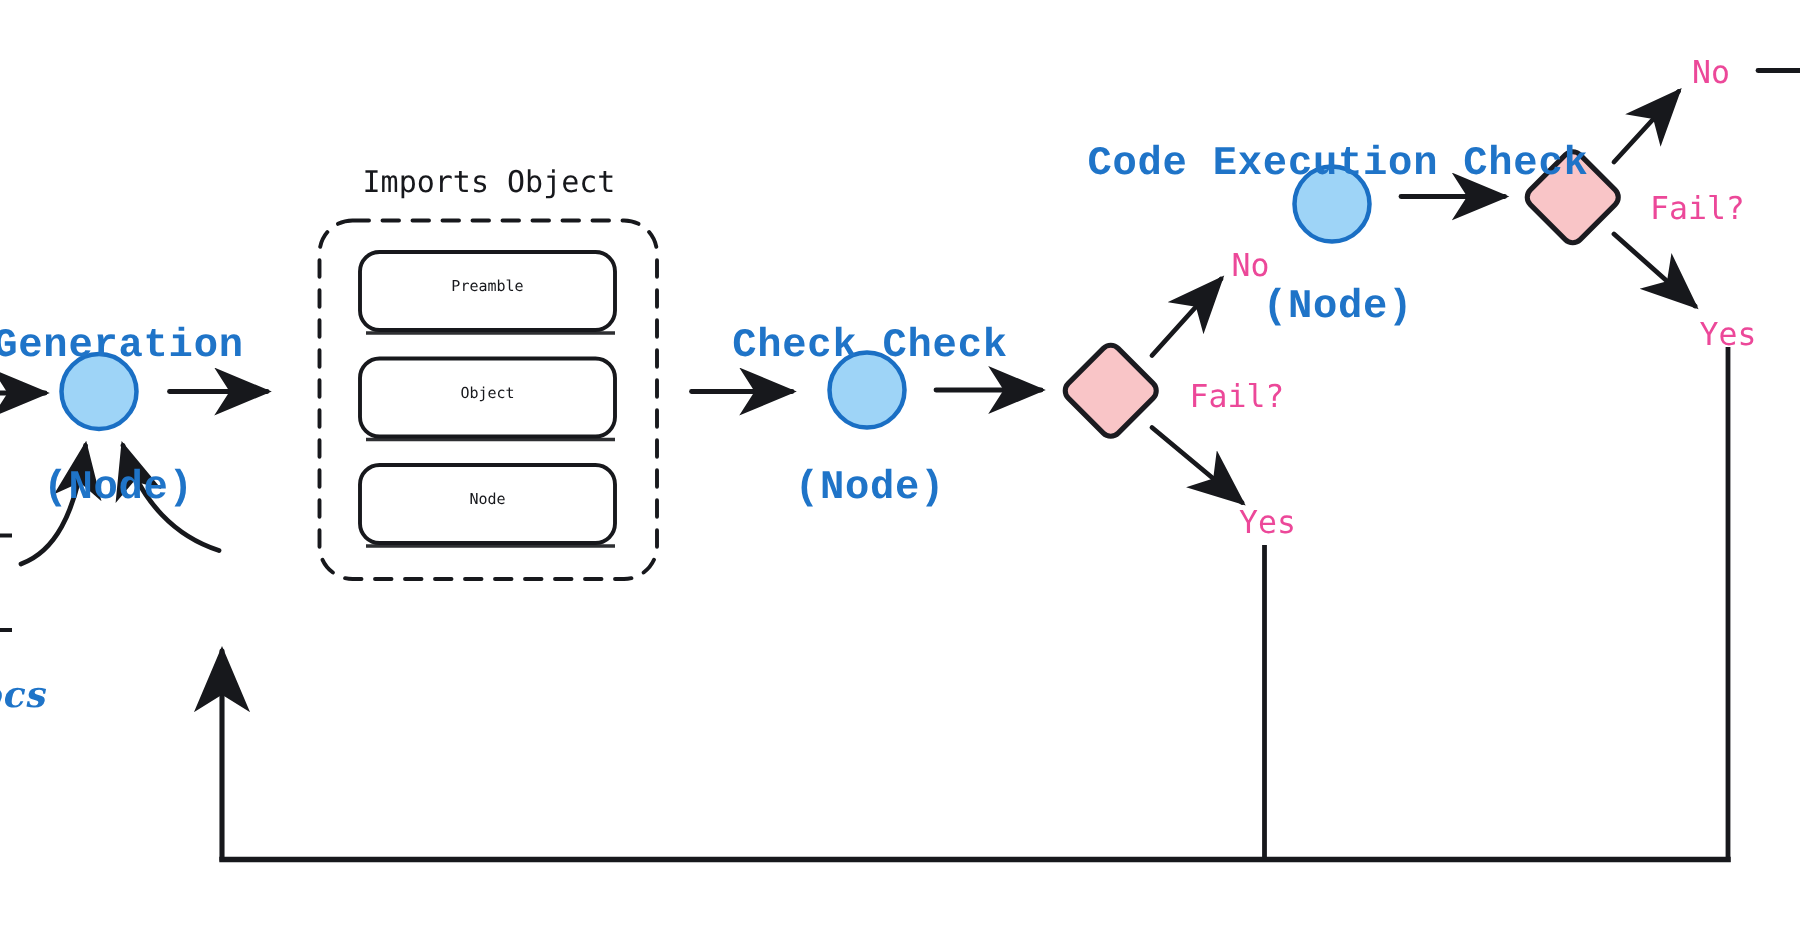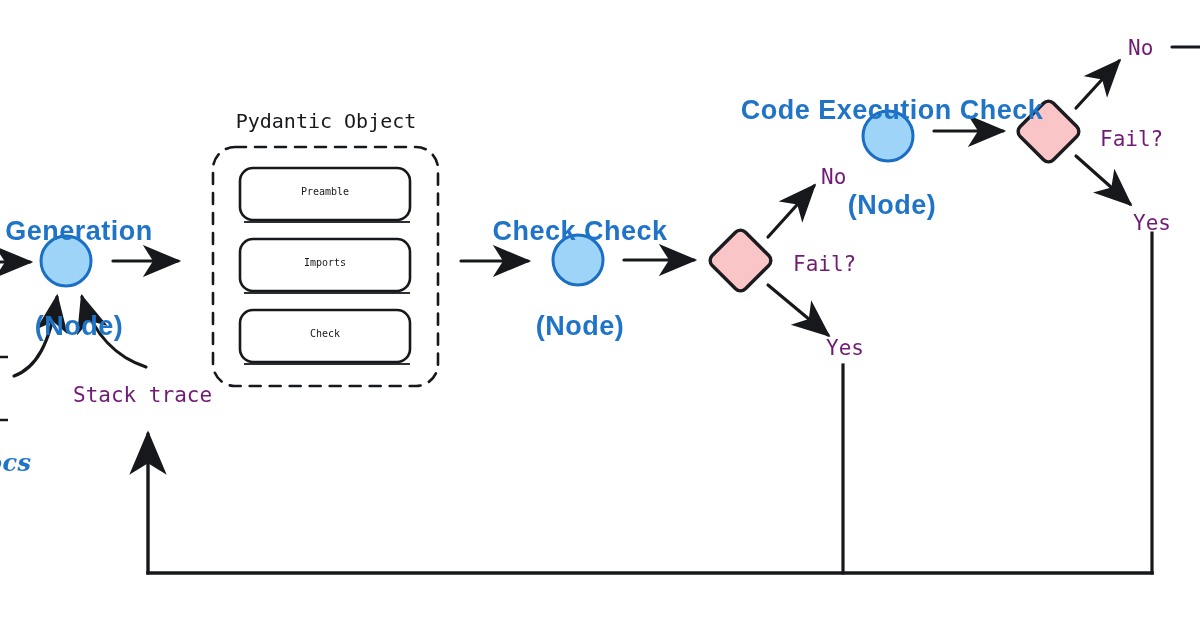"No" .edge-label { color: #701a75 -> #ec4899 }
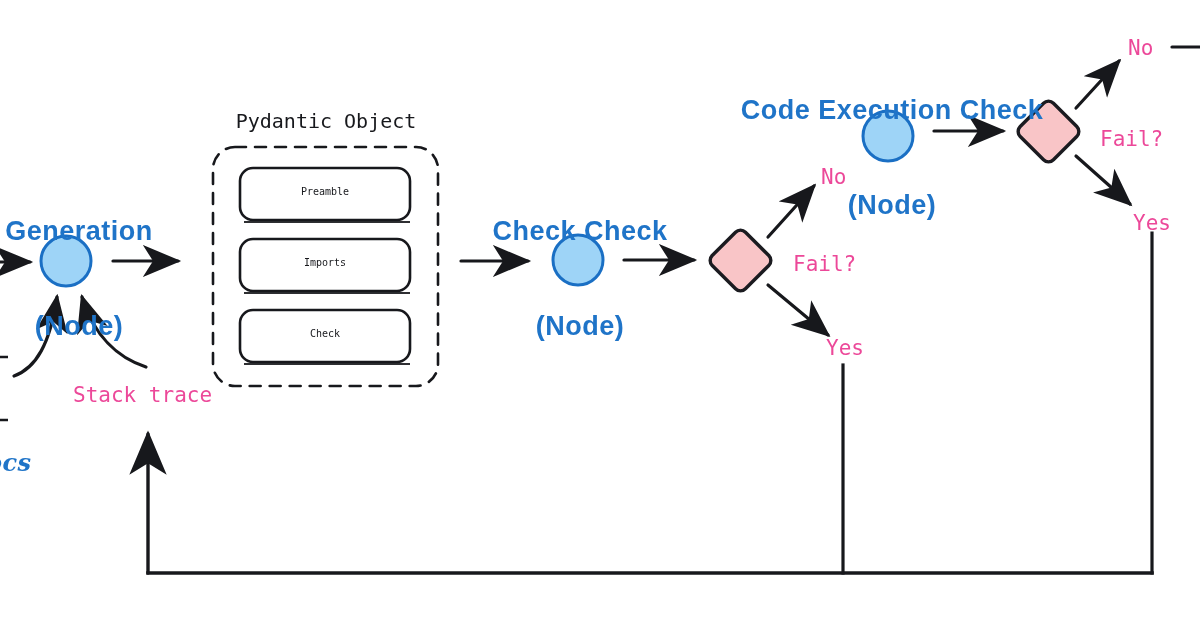"Pydantic Object" div.lbl { text: Pydantic -> Imports }
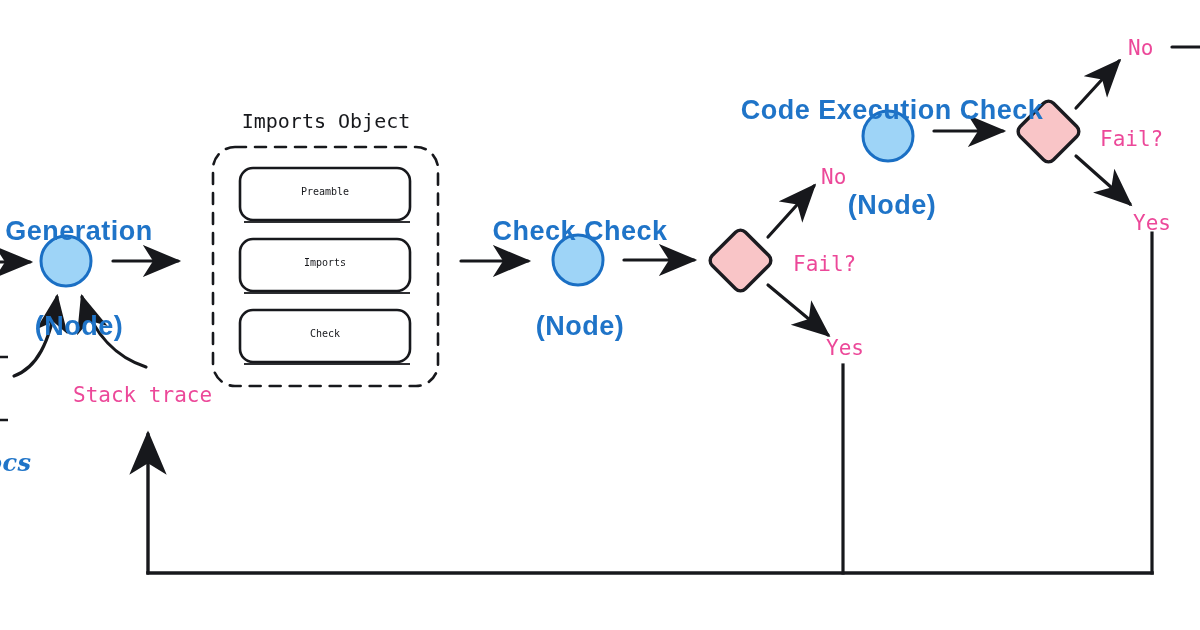"Code Execution Check" .node-title { font-family: Liberation Sans, sans-serif -> Liberation Mono, monospace }
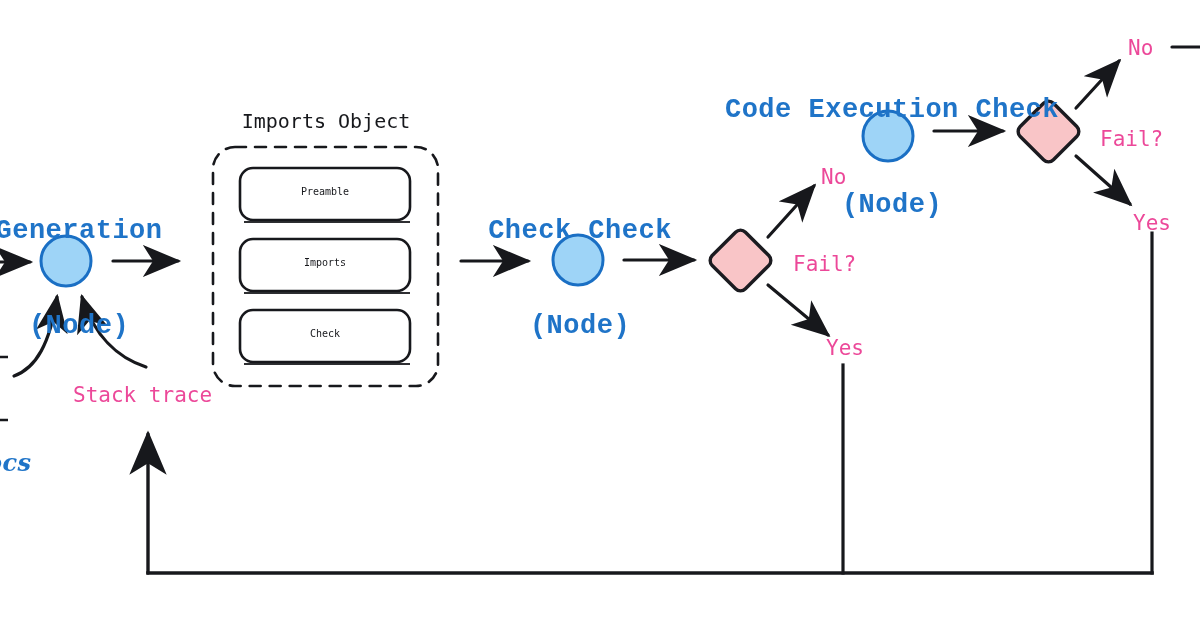"Imports" div.lbl { text: Imports -> Object }
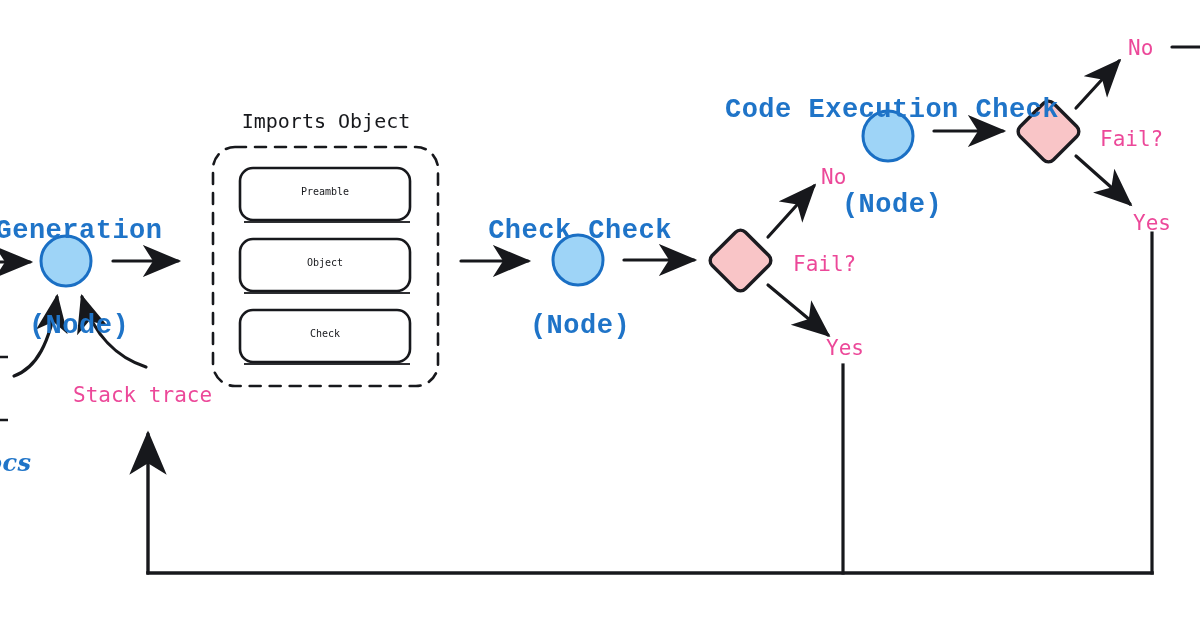"Check" div.lbl { text: Check -> Node }
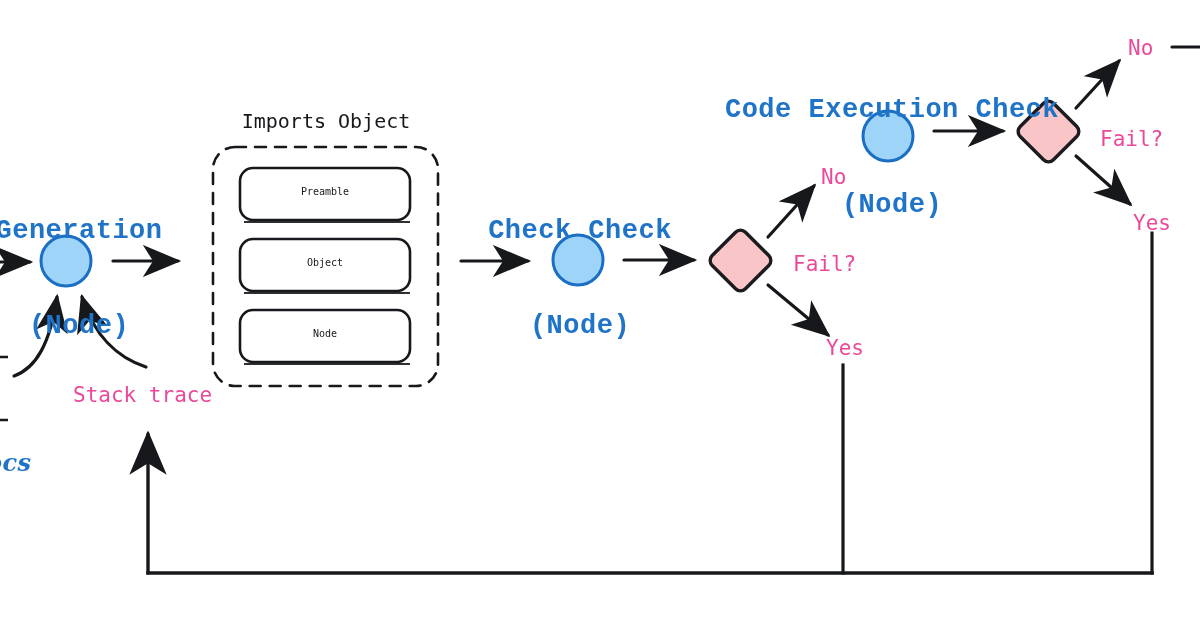"Stack trace" div.lbl { html: <div>Stack trace</div> -> none }
